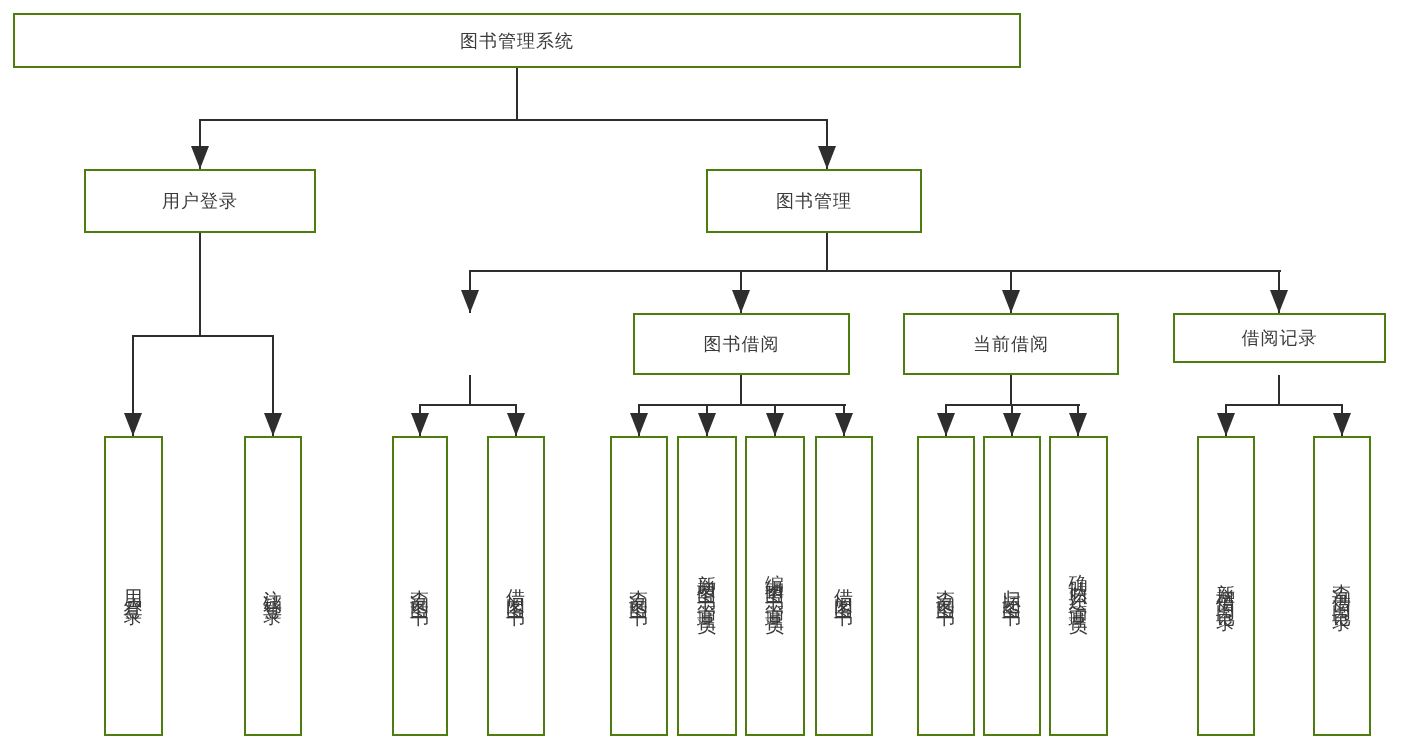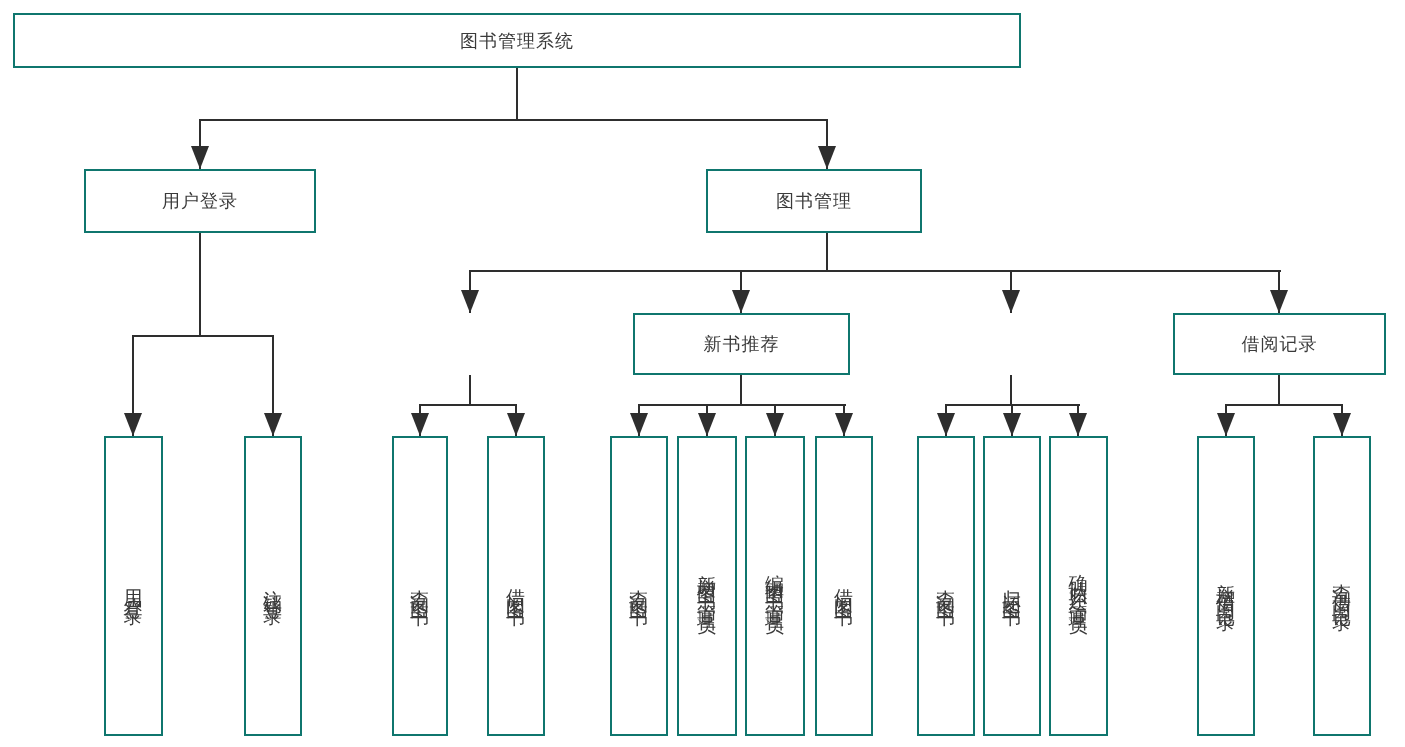"图书管理系统" .box { border: 2px solid #0f766e -> 2px solid #4d7c0f }
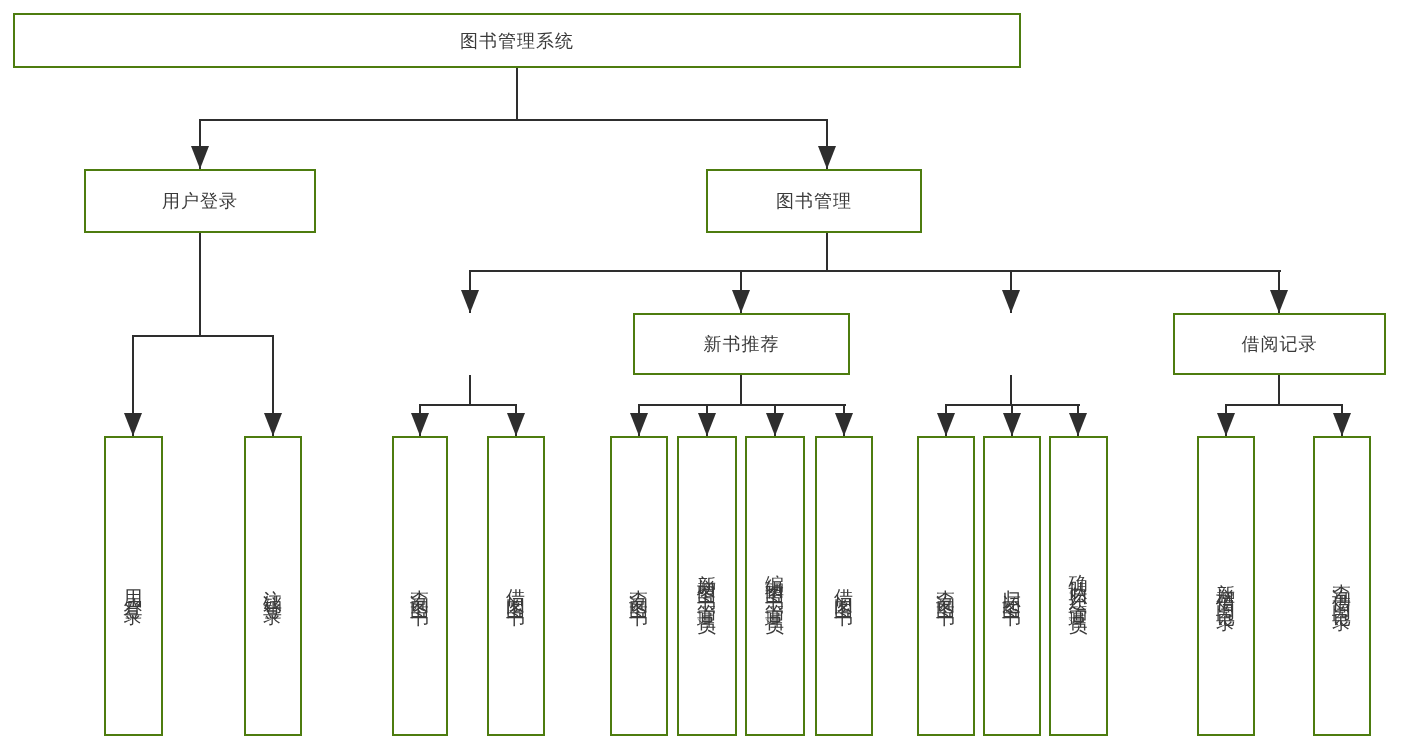"新书推荐" span { text: 新书推荐 -> 图书借阅 }
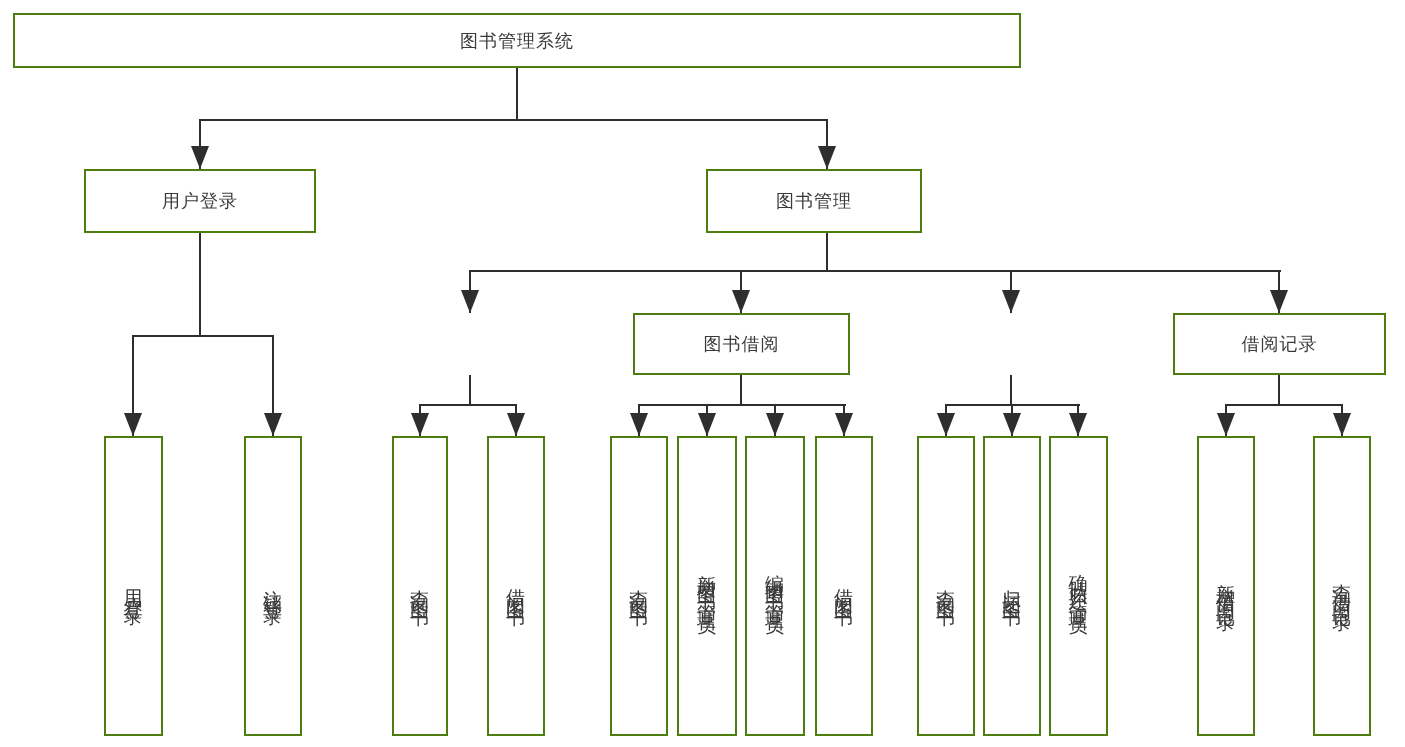"当前借阅" div.box { html: none -> <div> <span>当前借阅</span> </div> }
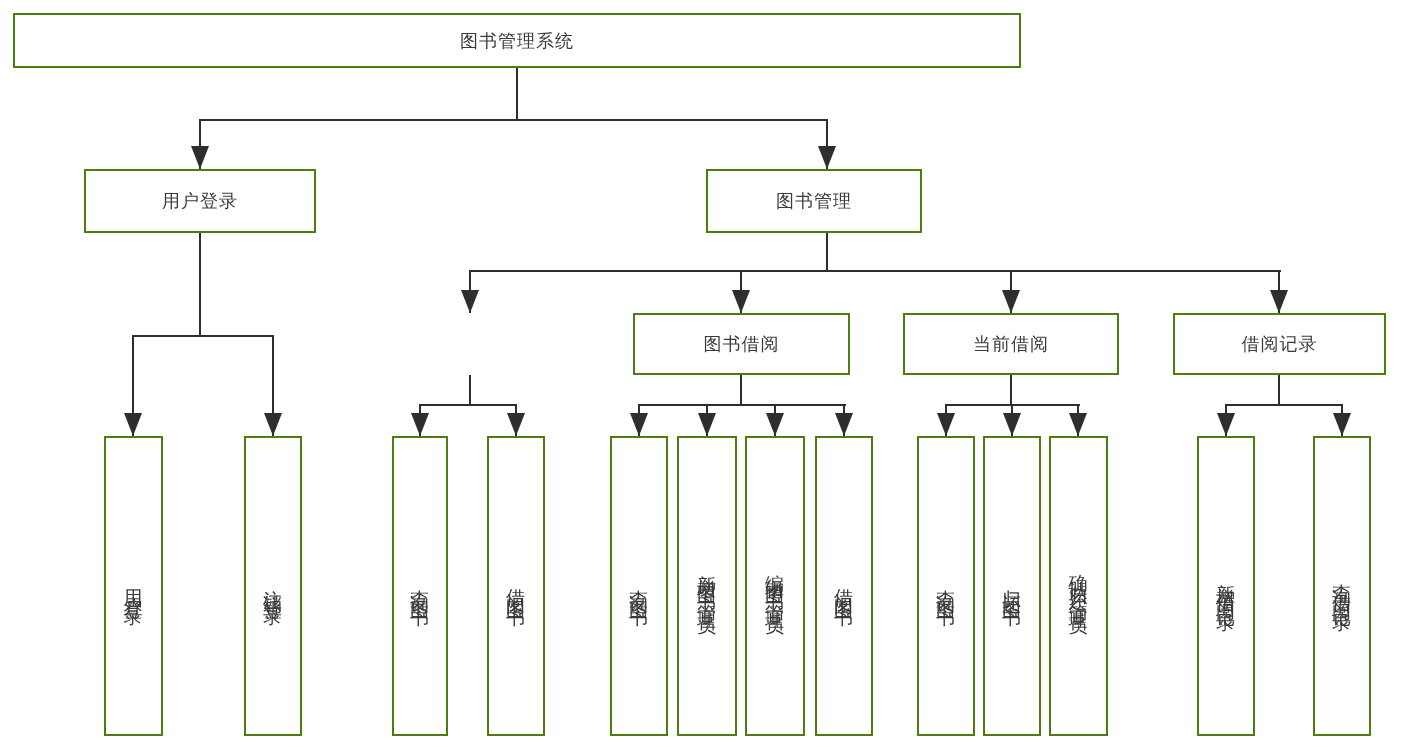"借阅记录" div.box { height: 62px -> 50px }
